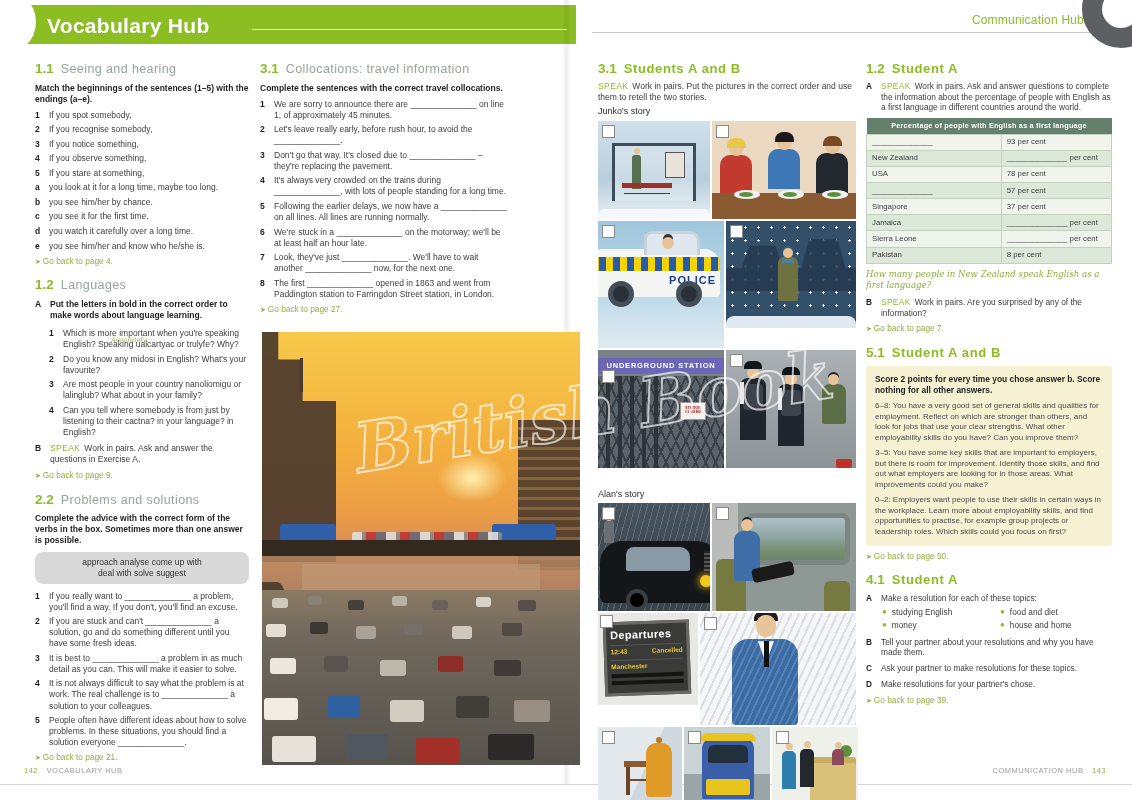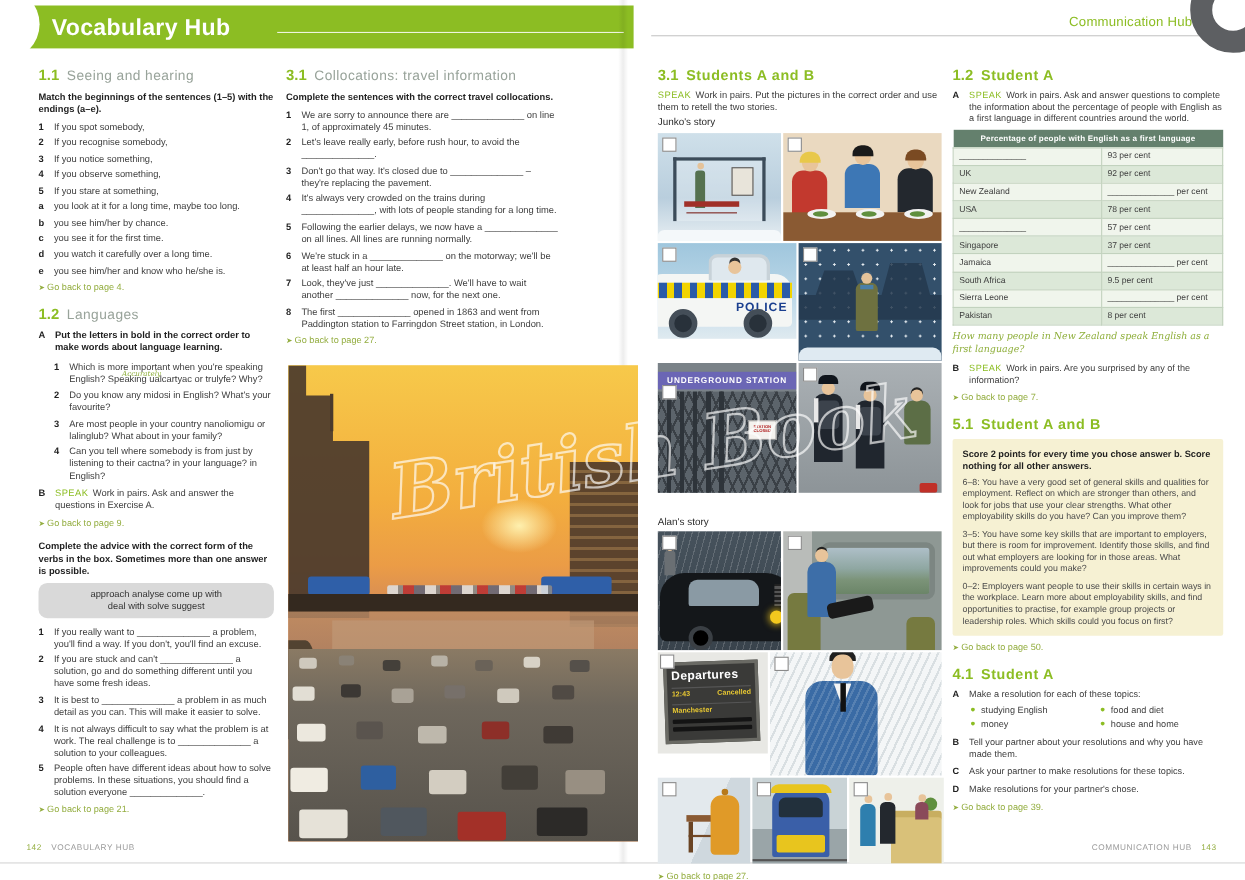"UK" tr { html: <tr> <td>UK</td> <td>92 per cent</td> </tr> -> none }
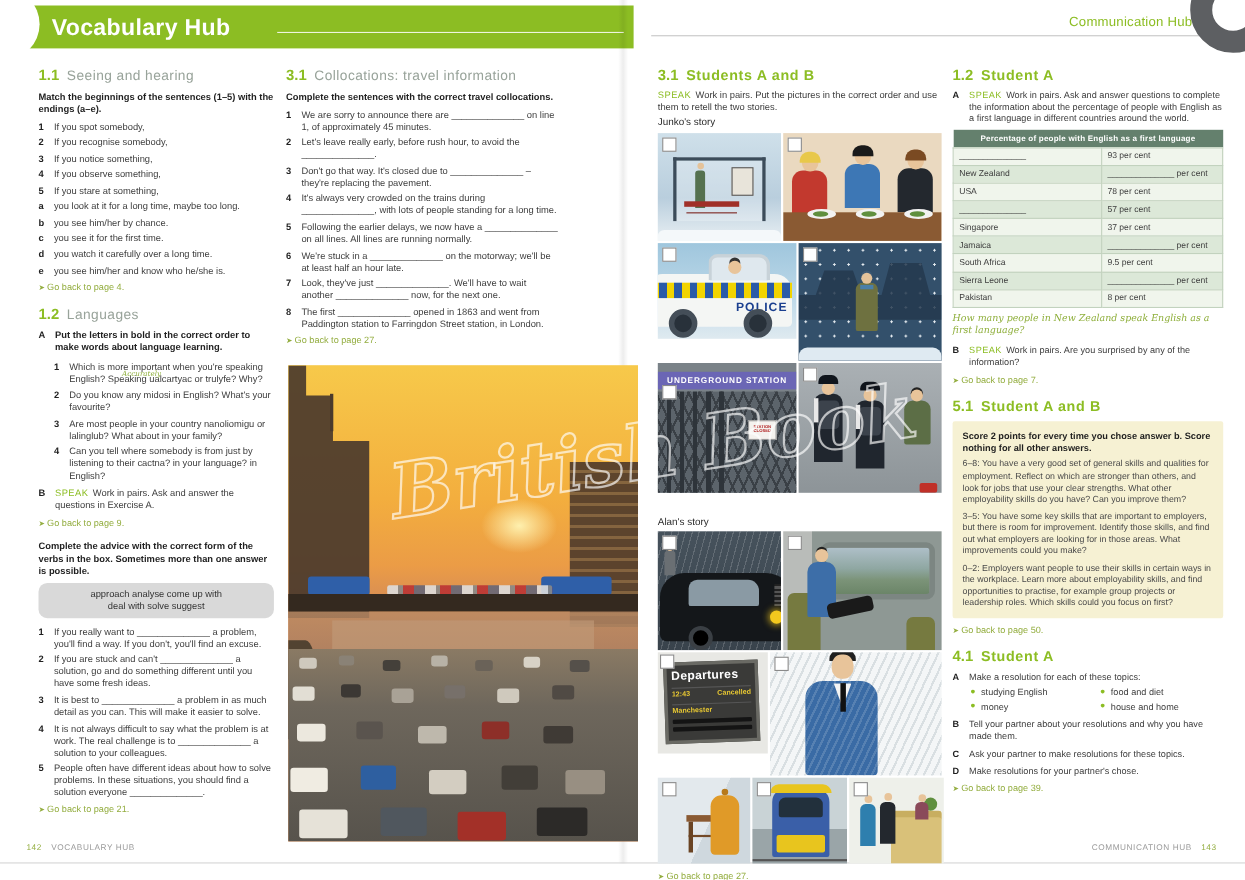"South Africa" tr { html: <tr> <td>South Africa</td> <td>9.5 per cent</td> </tr> -> none }
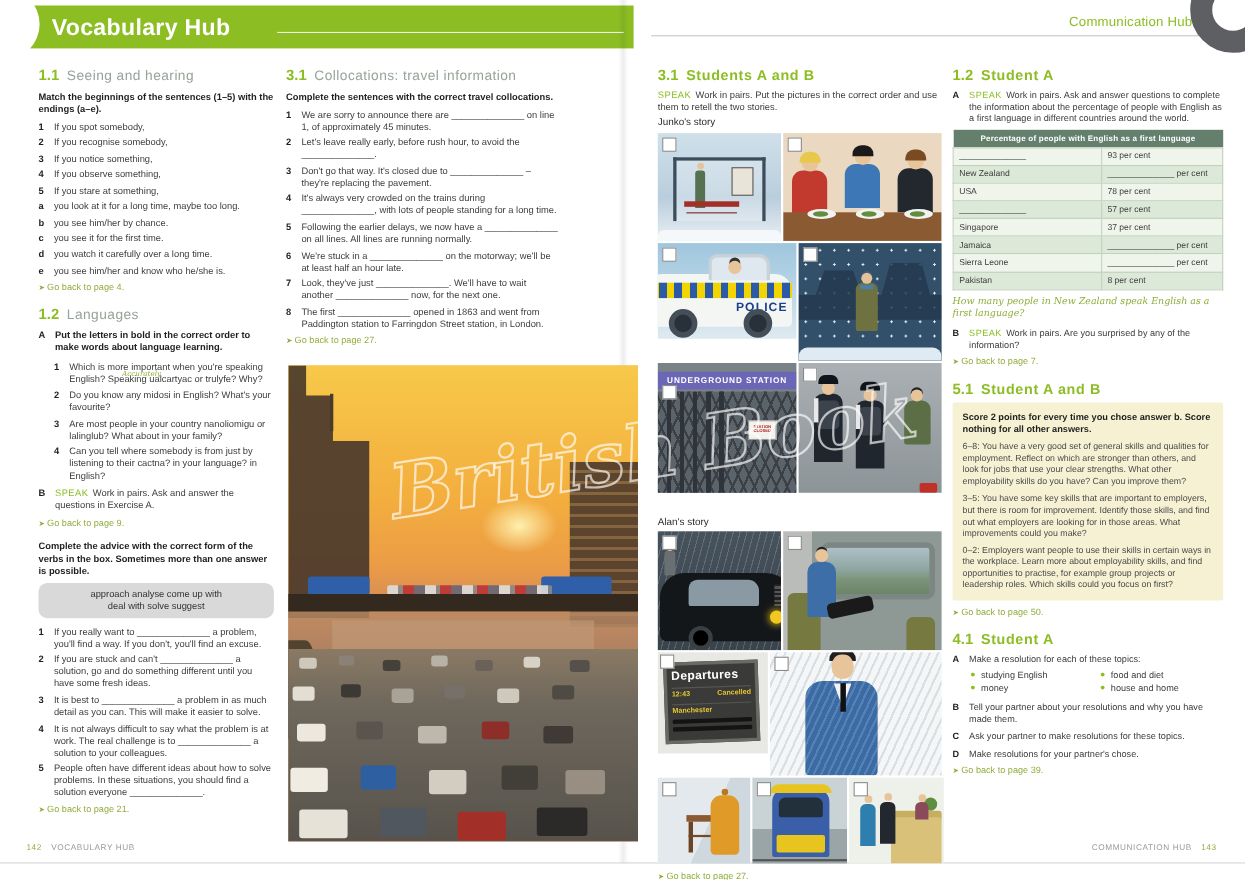"POLICE" div.pic { height: 87px -> 127px }
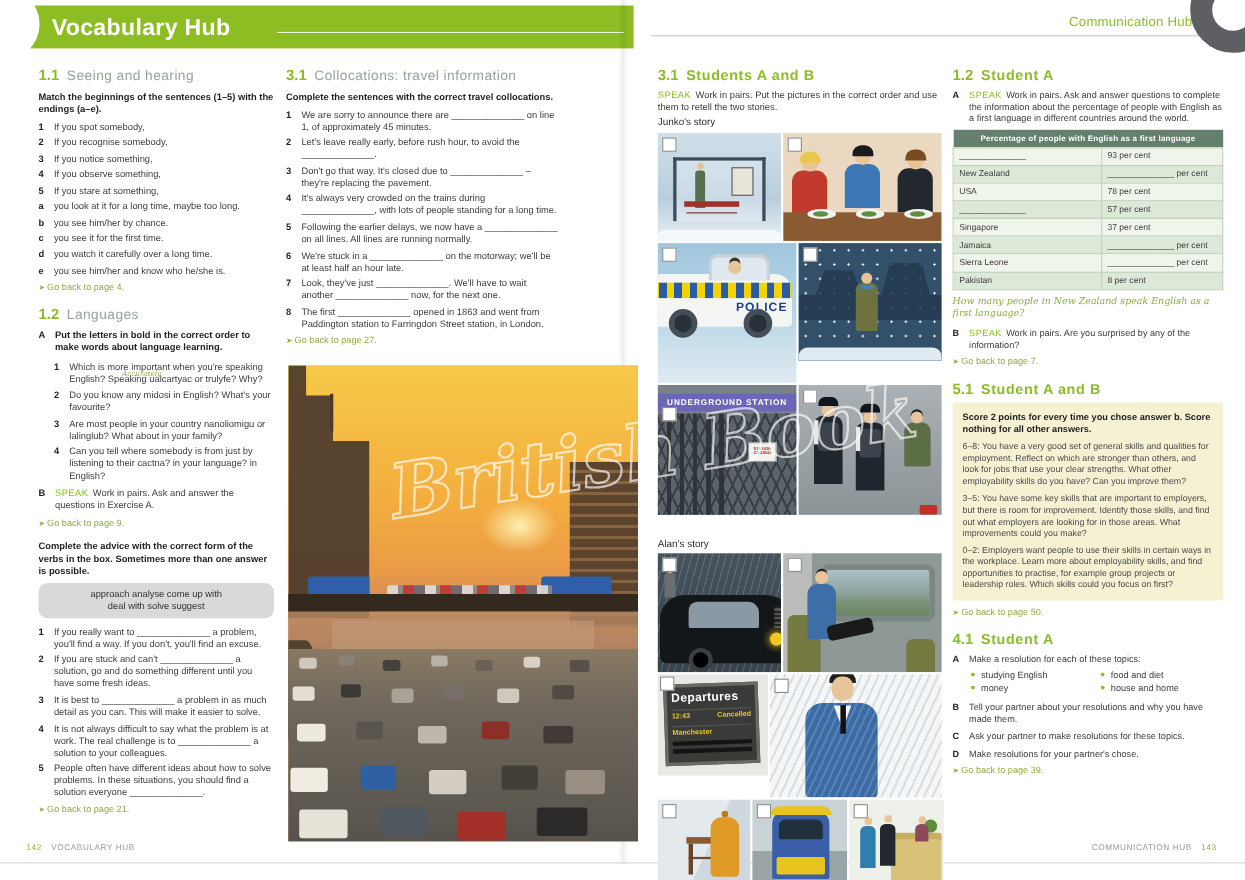"2.2" div.sec-head { html: none -> <div> <span>2.2</span> <span>Problems and solutions</span> </div> }
